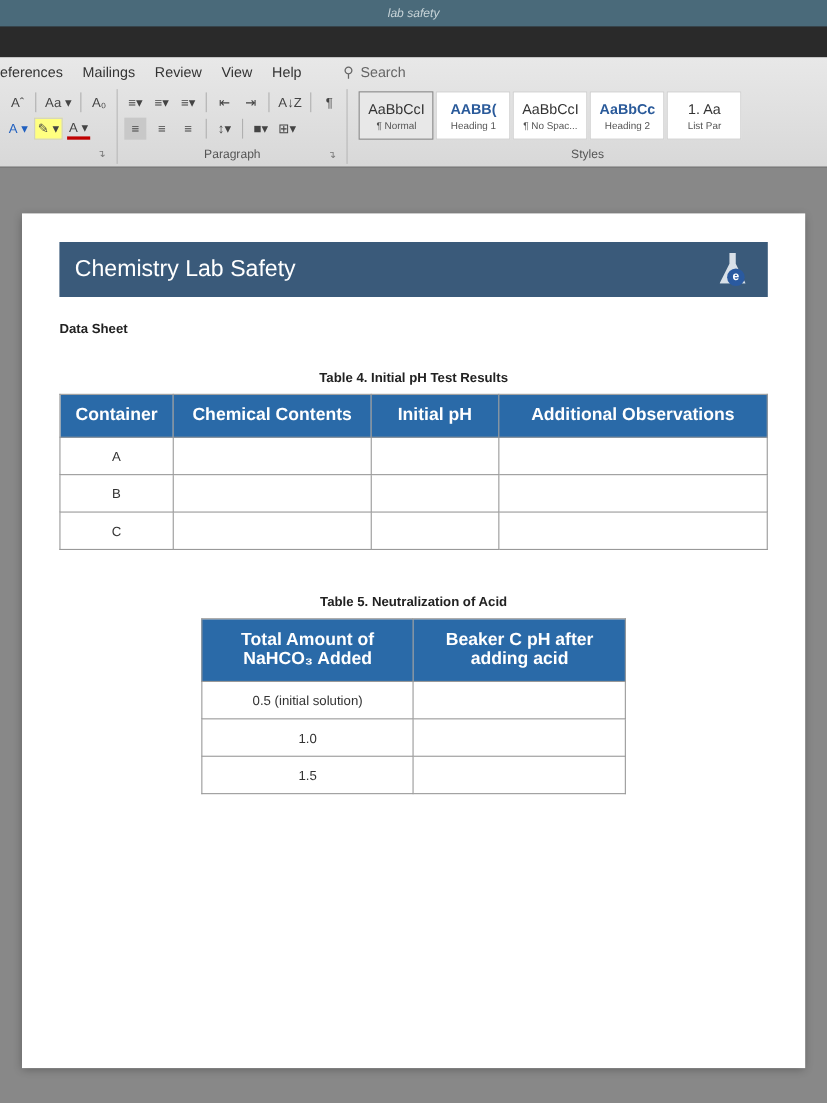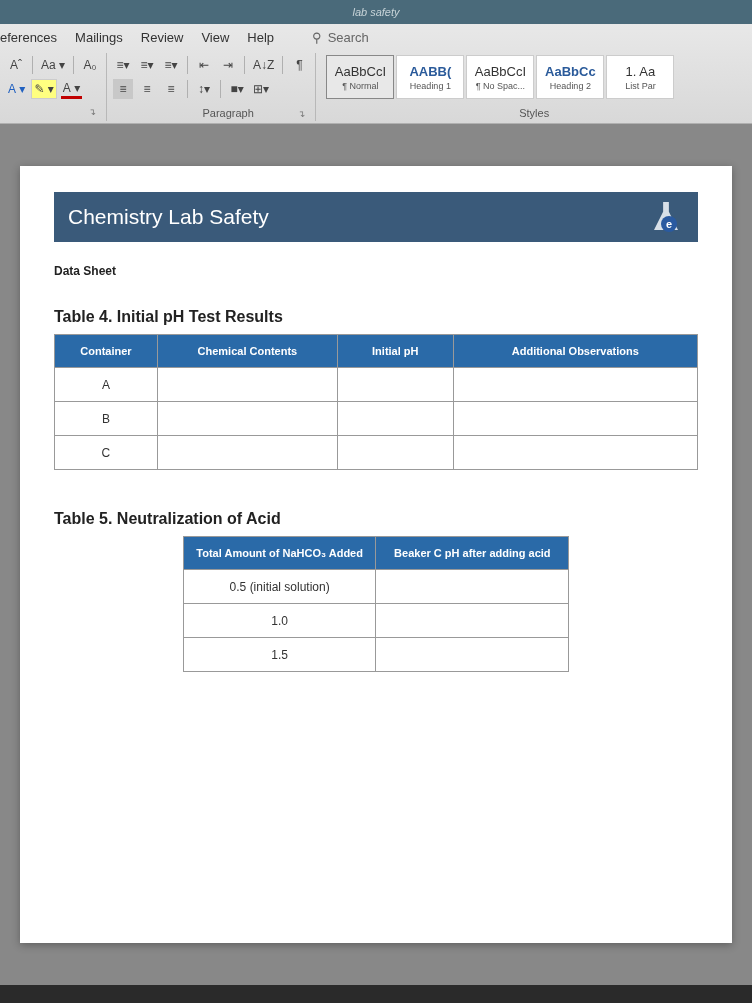"eferences" .tabs { margin-top: none -> 28px }
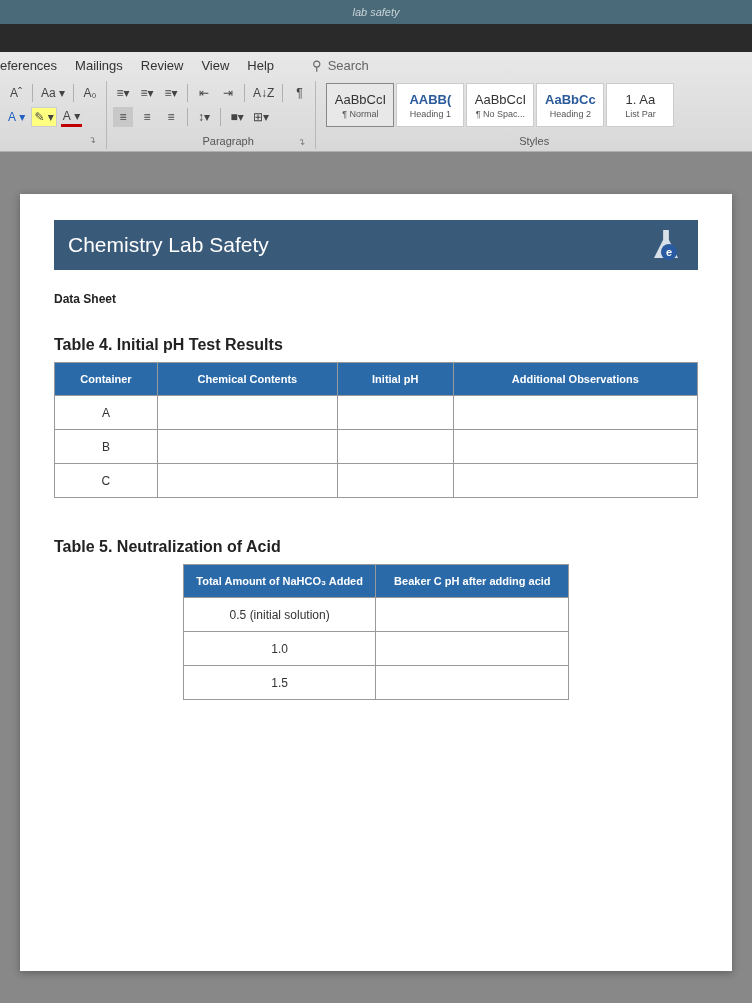"Paragraph" div { gap: 44px -> none; justify-content: flex-end -> space-between }
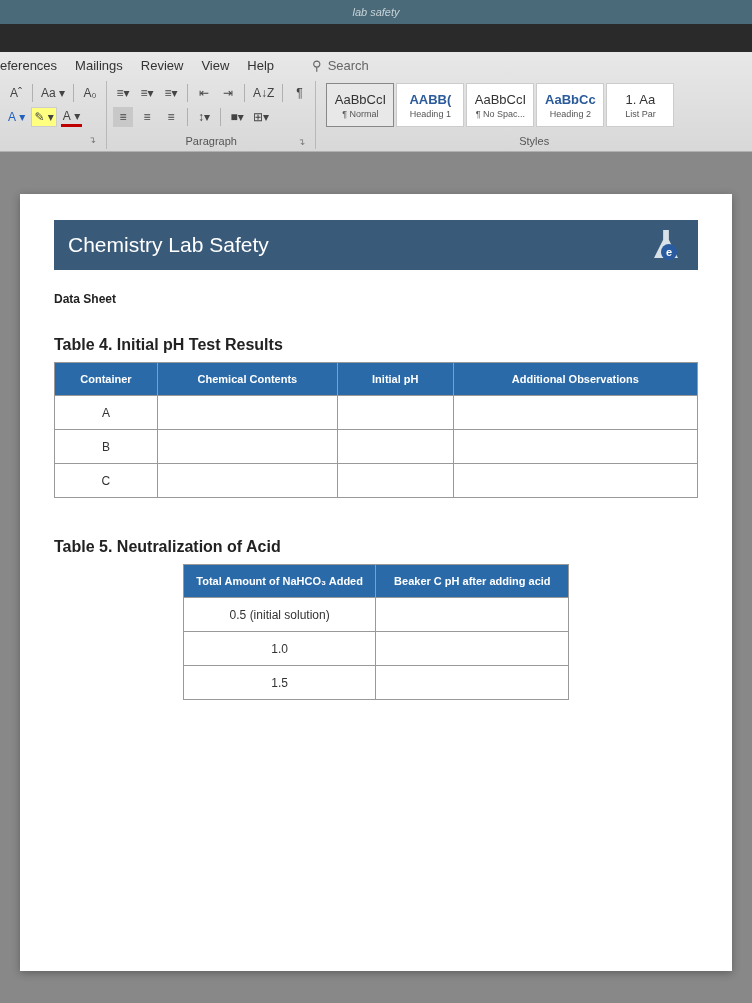"Table 4. Initial pH Test" .table-title { font-size: 16px -> 12px; text-align: none -> center }
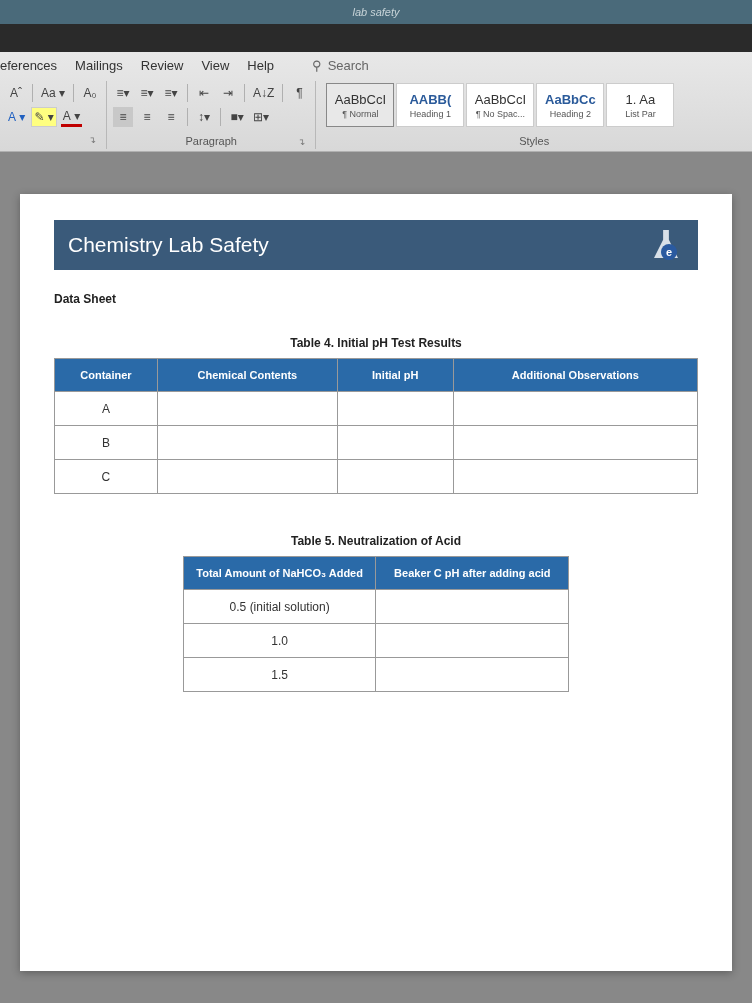"Container" th { font-size: 11px -> 16px }
